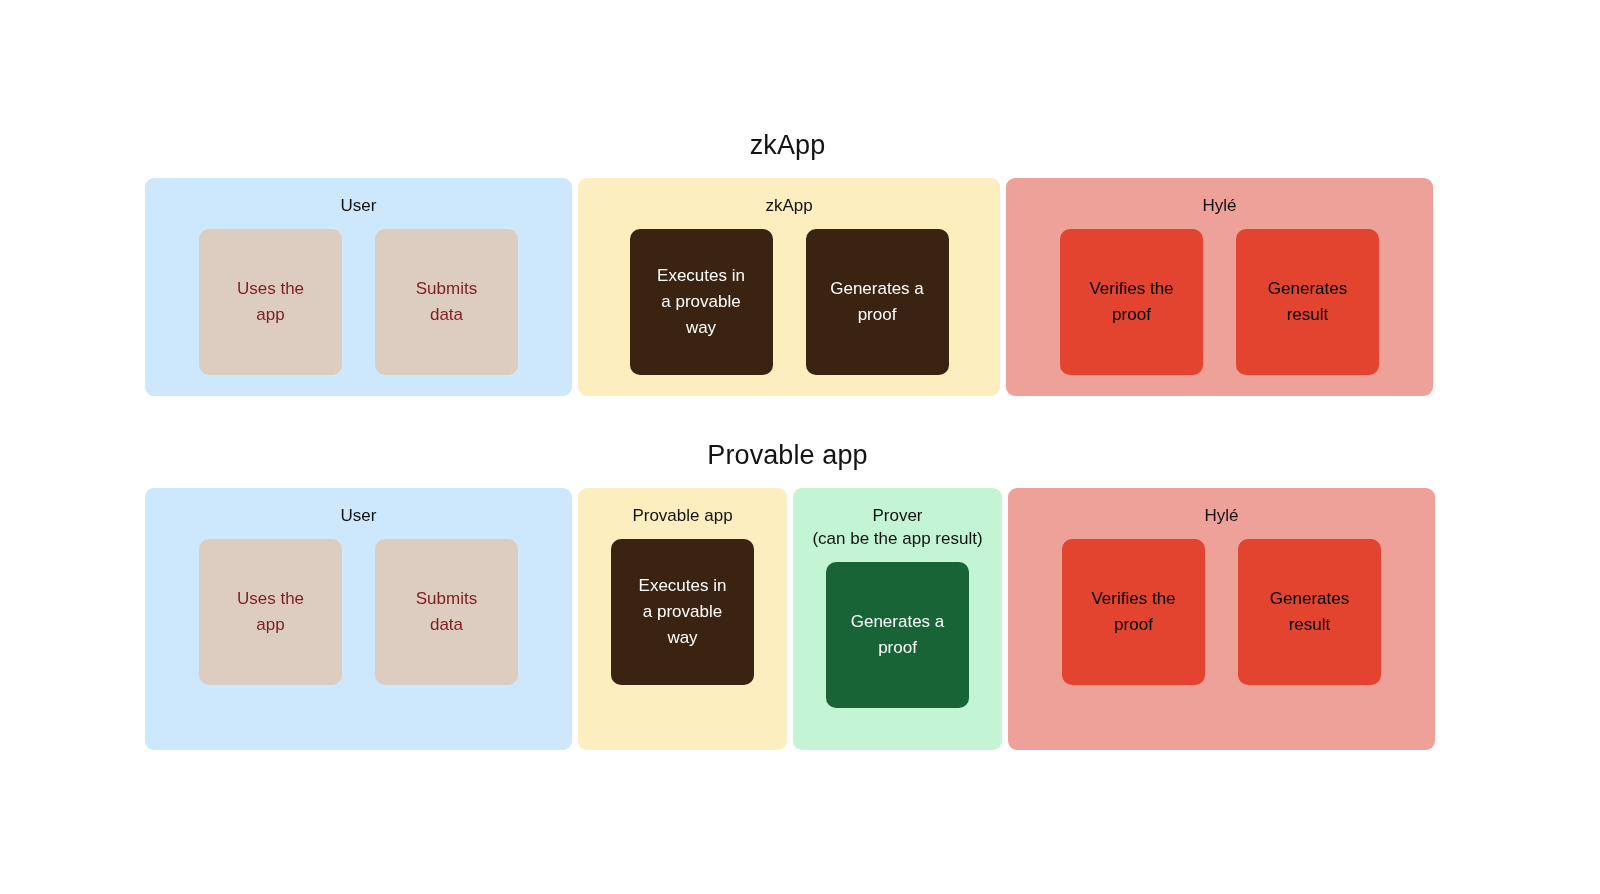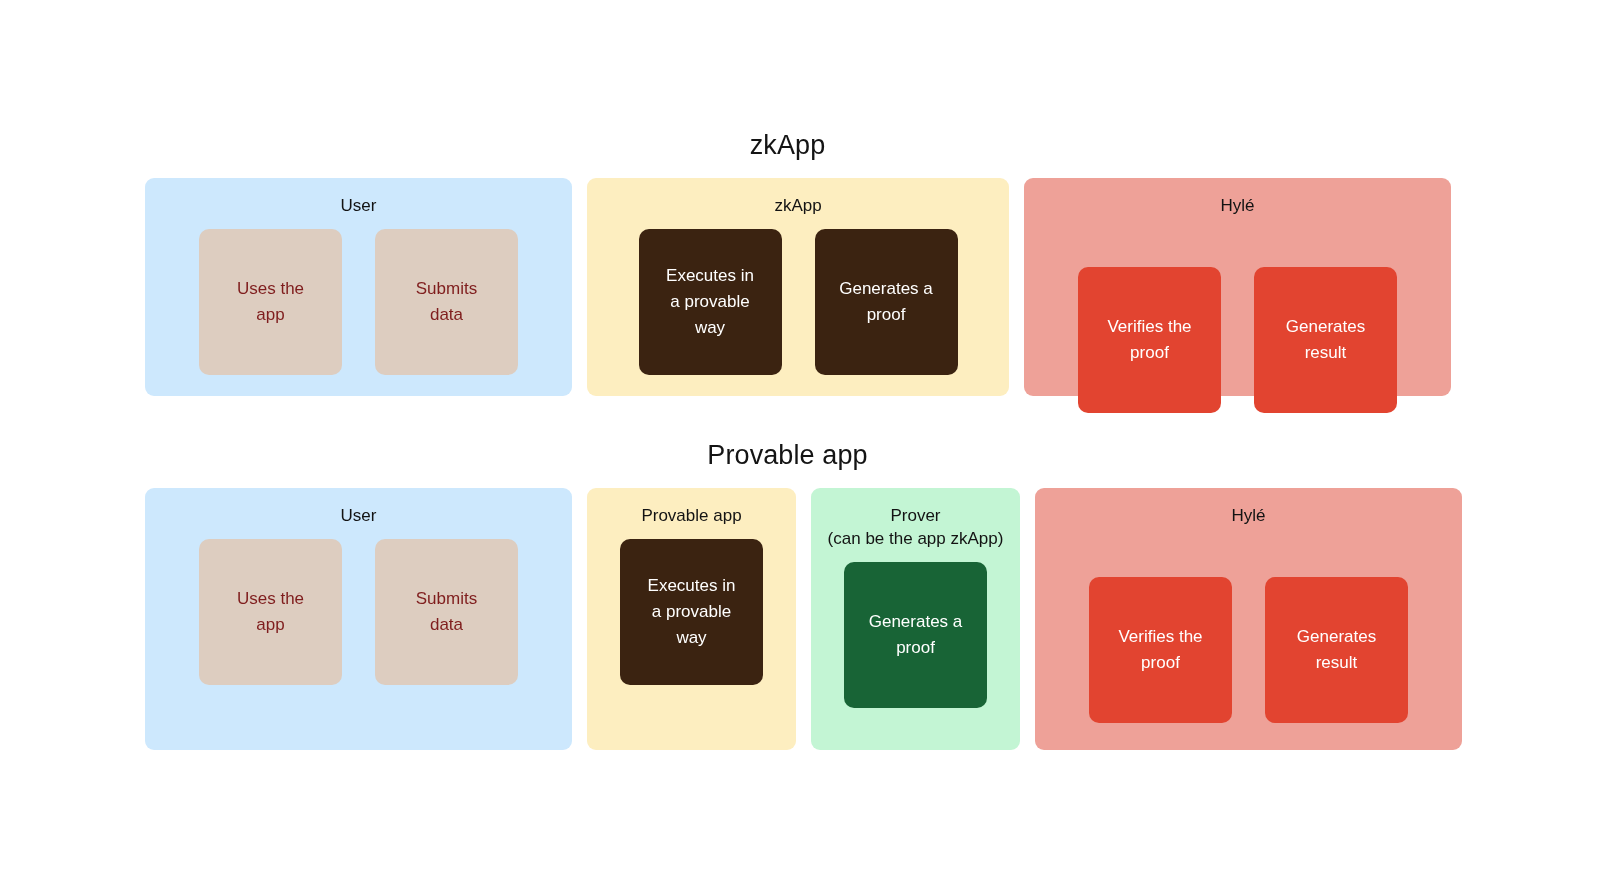"User" .lanes { gap: 15px -> 6px }
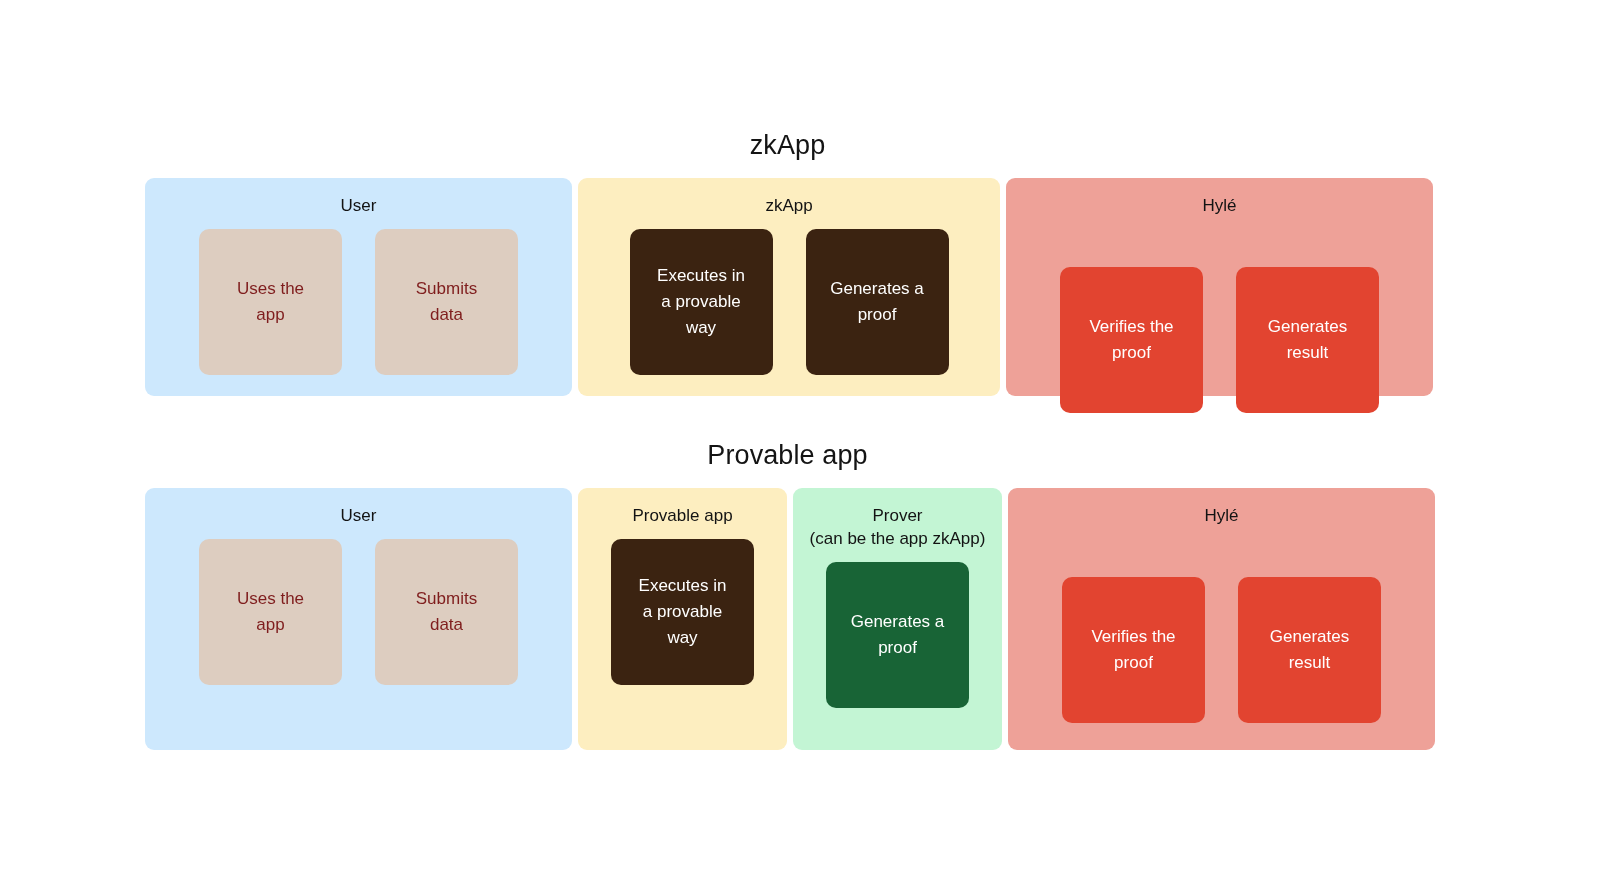"Verifies the" .card-red { color: #ffffff -> #000000; margin-top: 38px -> none }
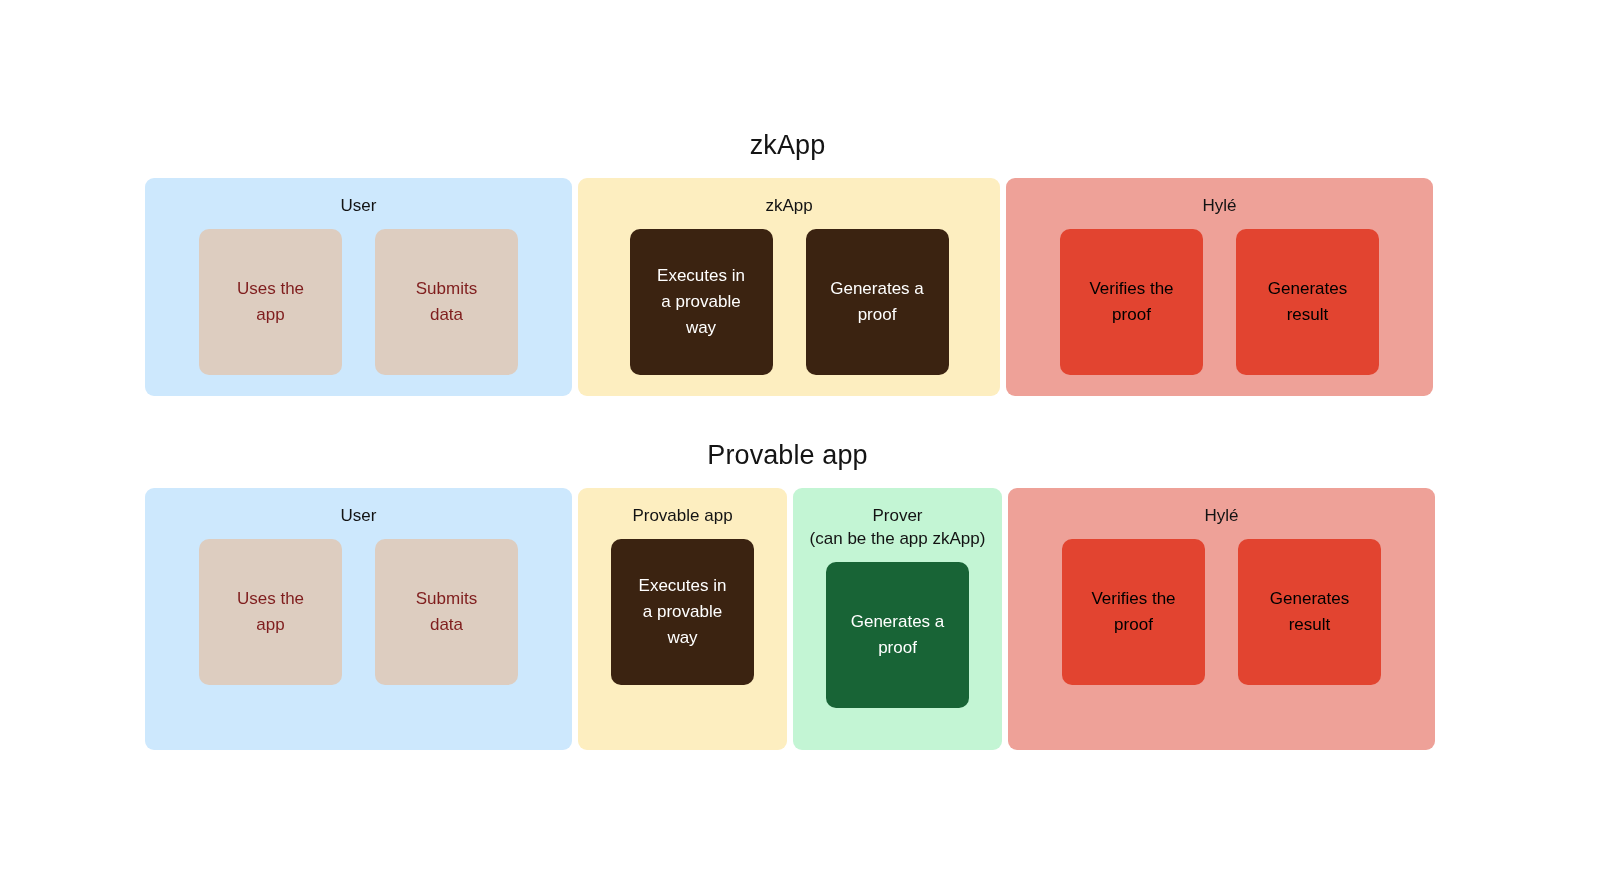"Prover" div.lane-title { text: zkApp -> result }
